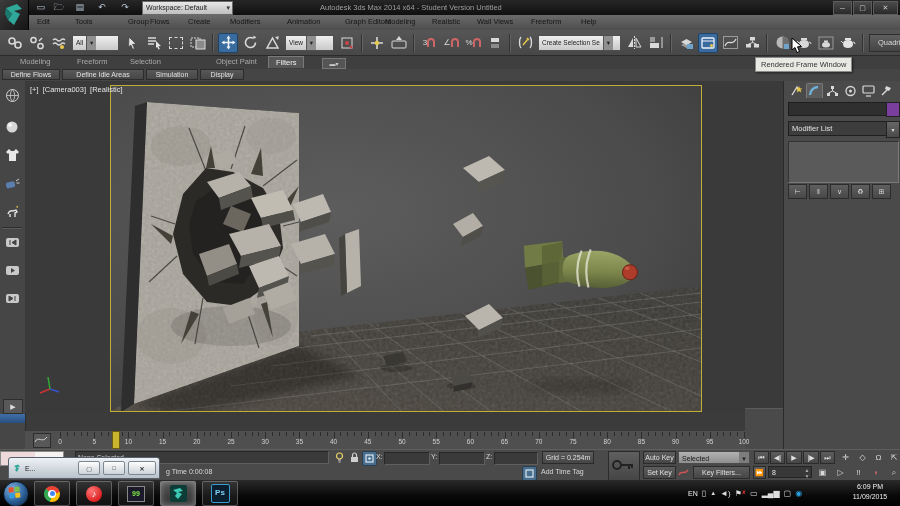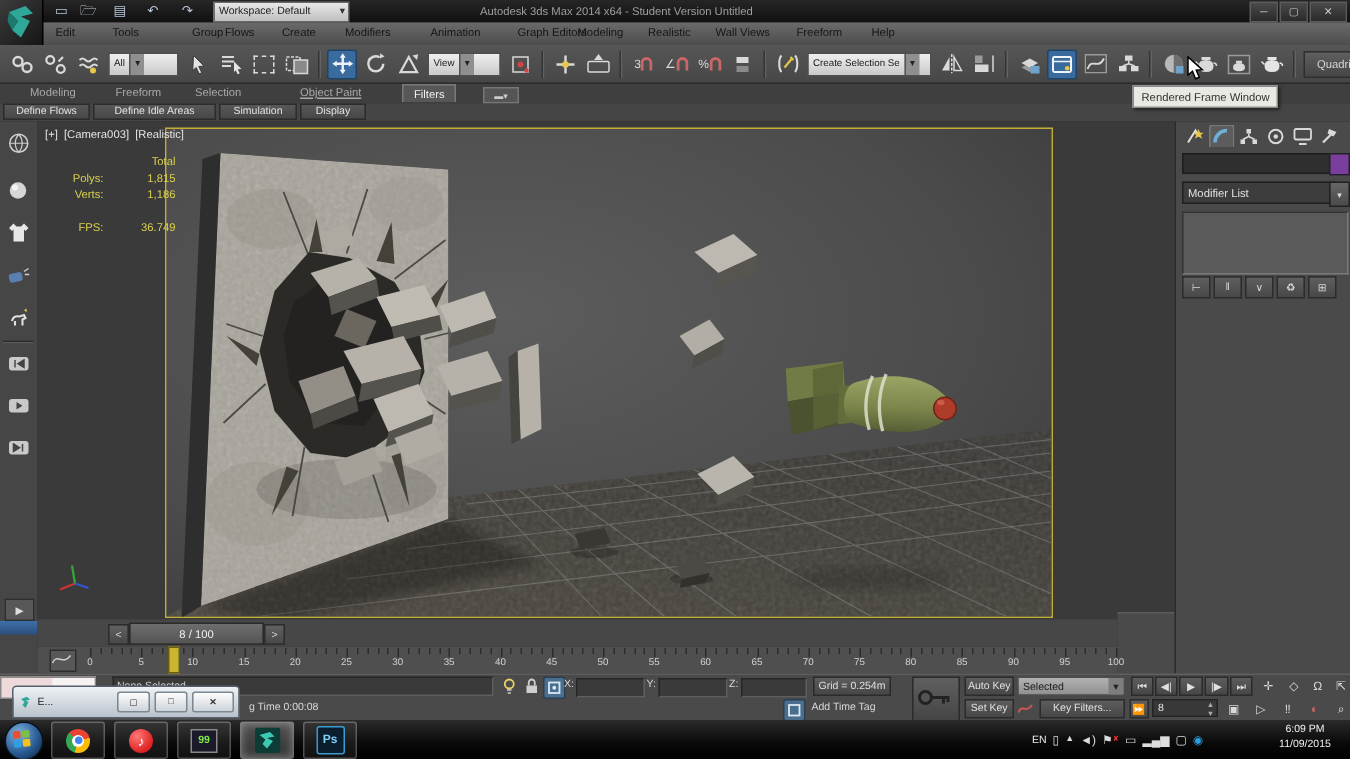"Object Paint" div.rtab { left: 200px -> 216px; text-decoration: underline -> none }
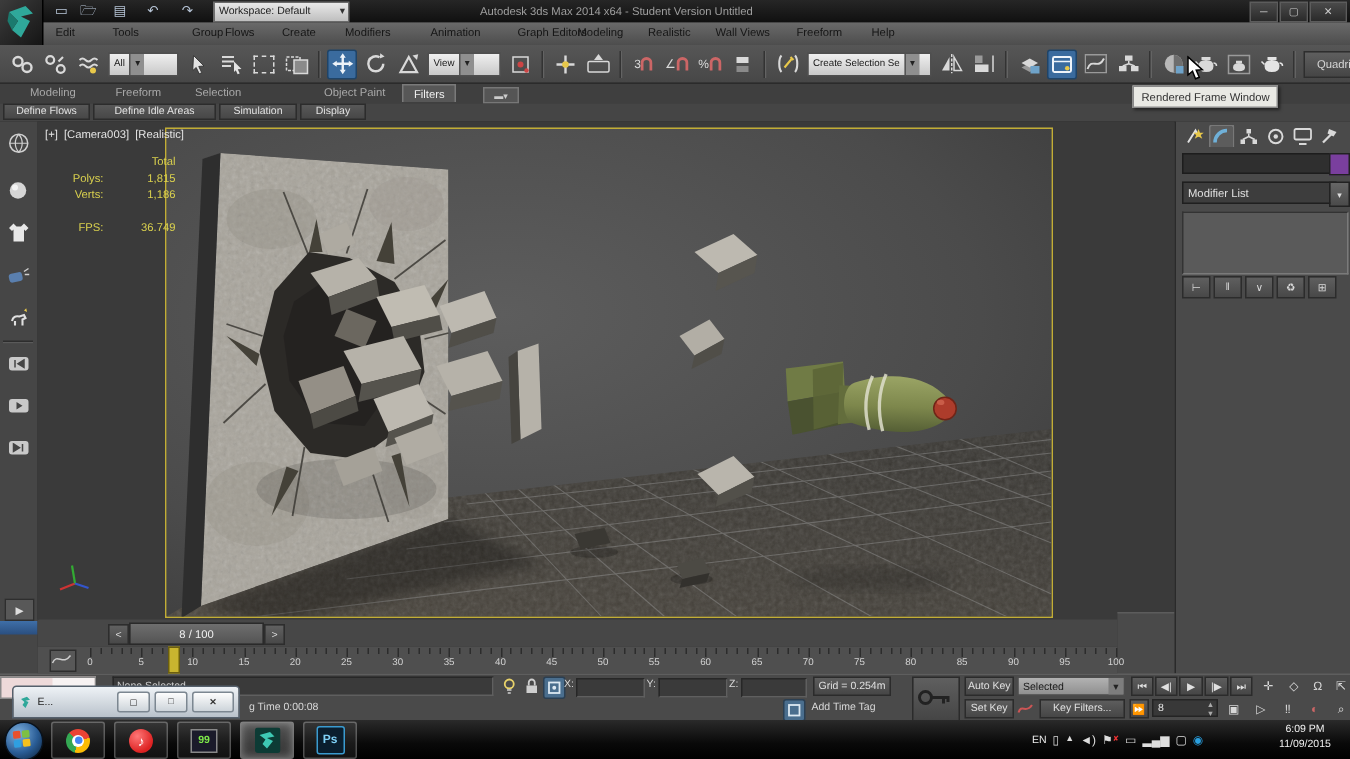"Total" div.abs { html: <div> <div> <span></span> <span>Total</span> </div> <div> <span>Polys:</span> <span>1,815</span> </div> <div> <span>Verts:</span> <span>1,186</span> </div> <div></div> <div> <span>FPS:</span> <span>36.749</span> </div> </div> -> none }
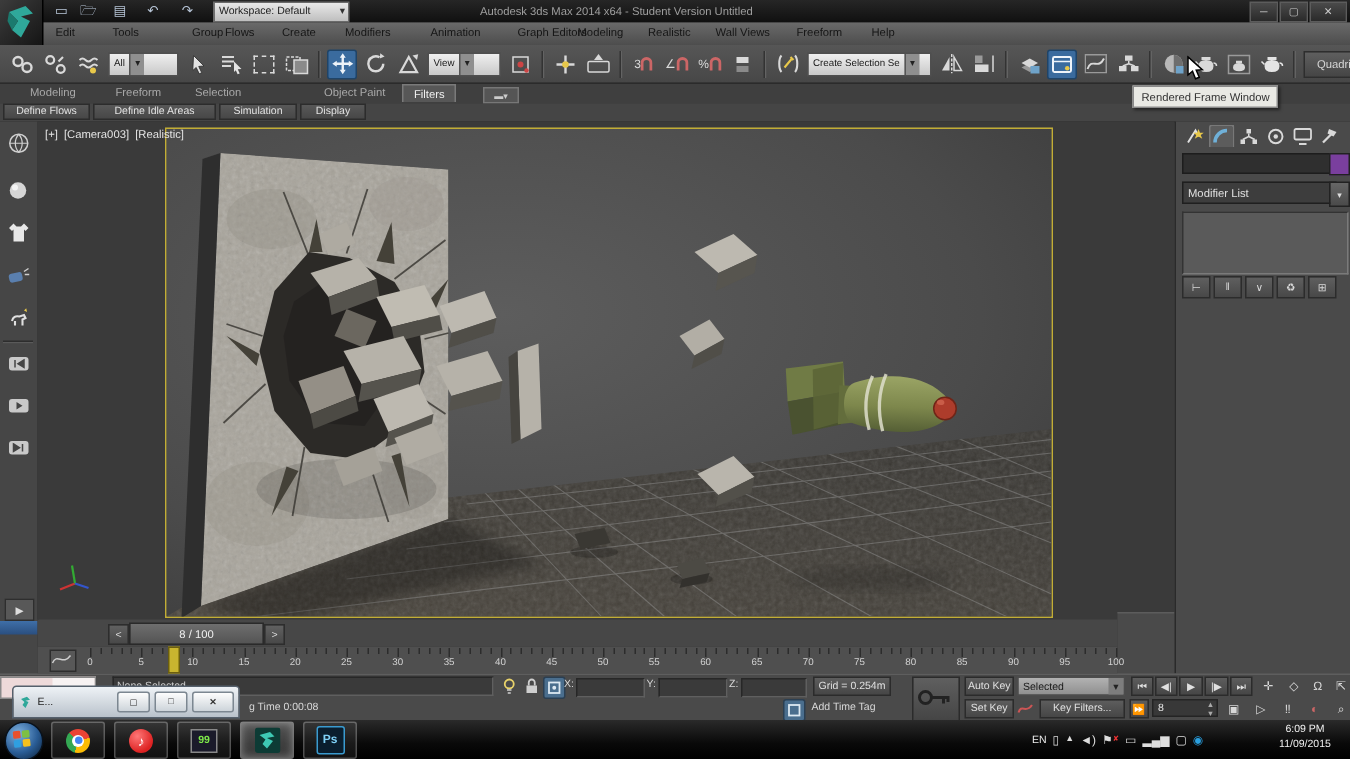"8 / 100" div.abs { html: <div> <div>&lt;</div> <div>8 / 100</div> <div>&gt;</div> </div> -> none }
